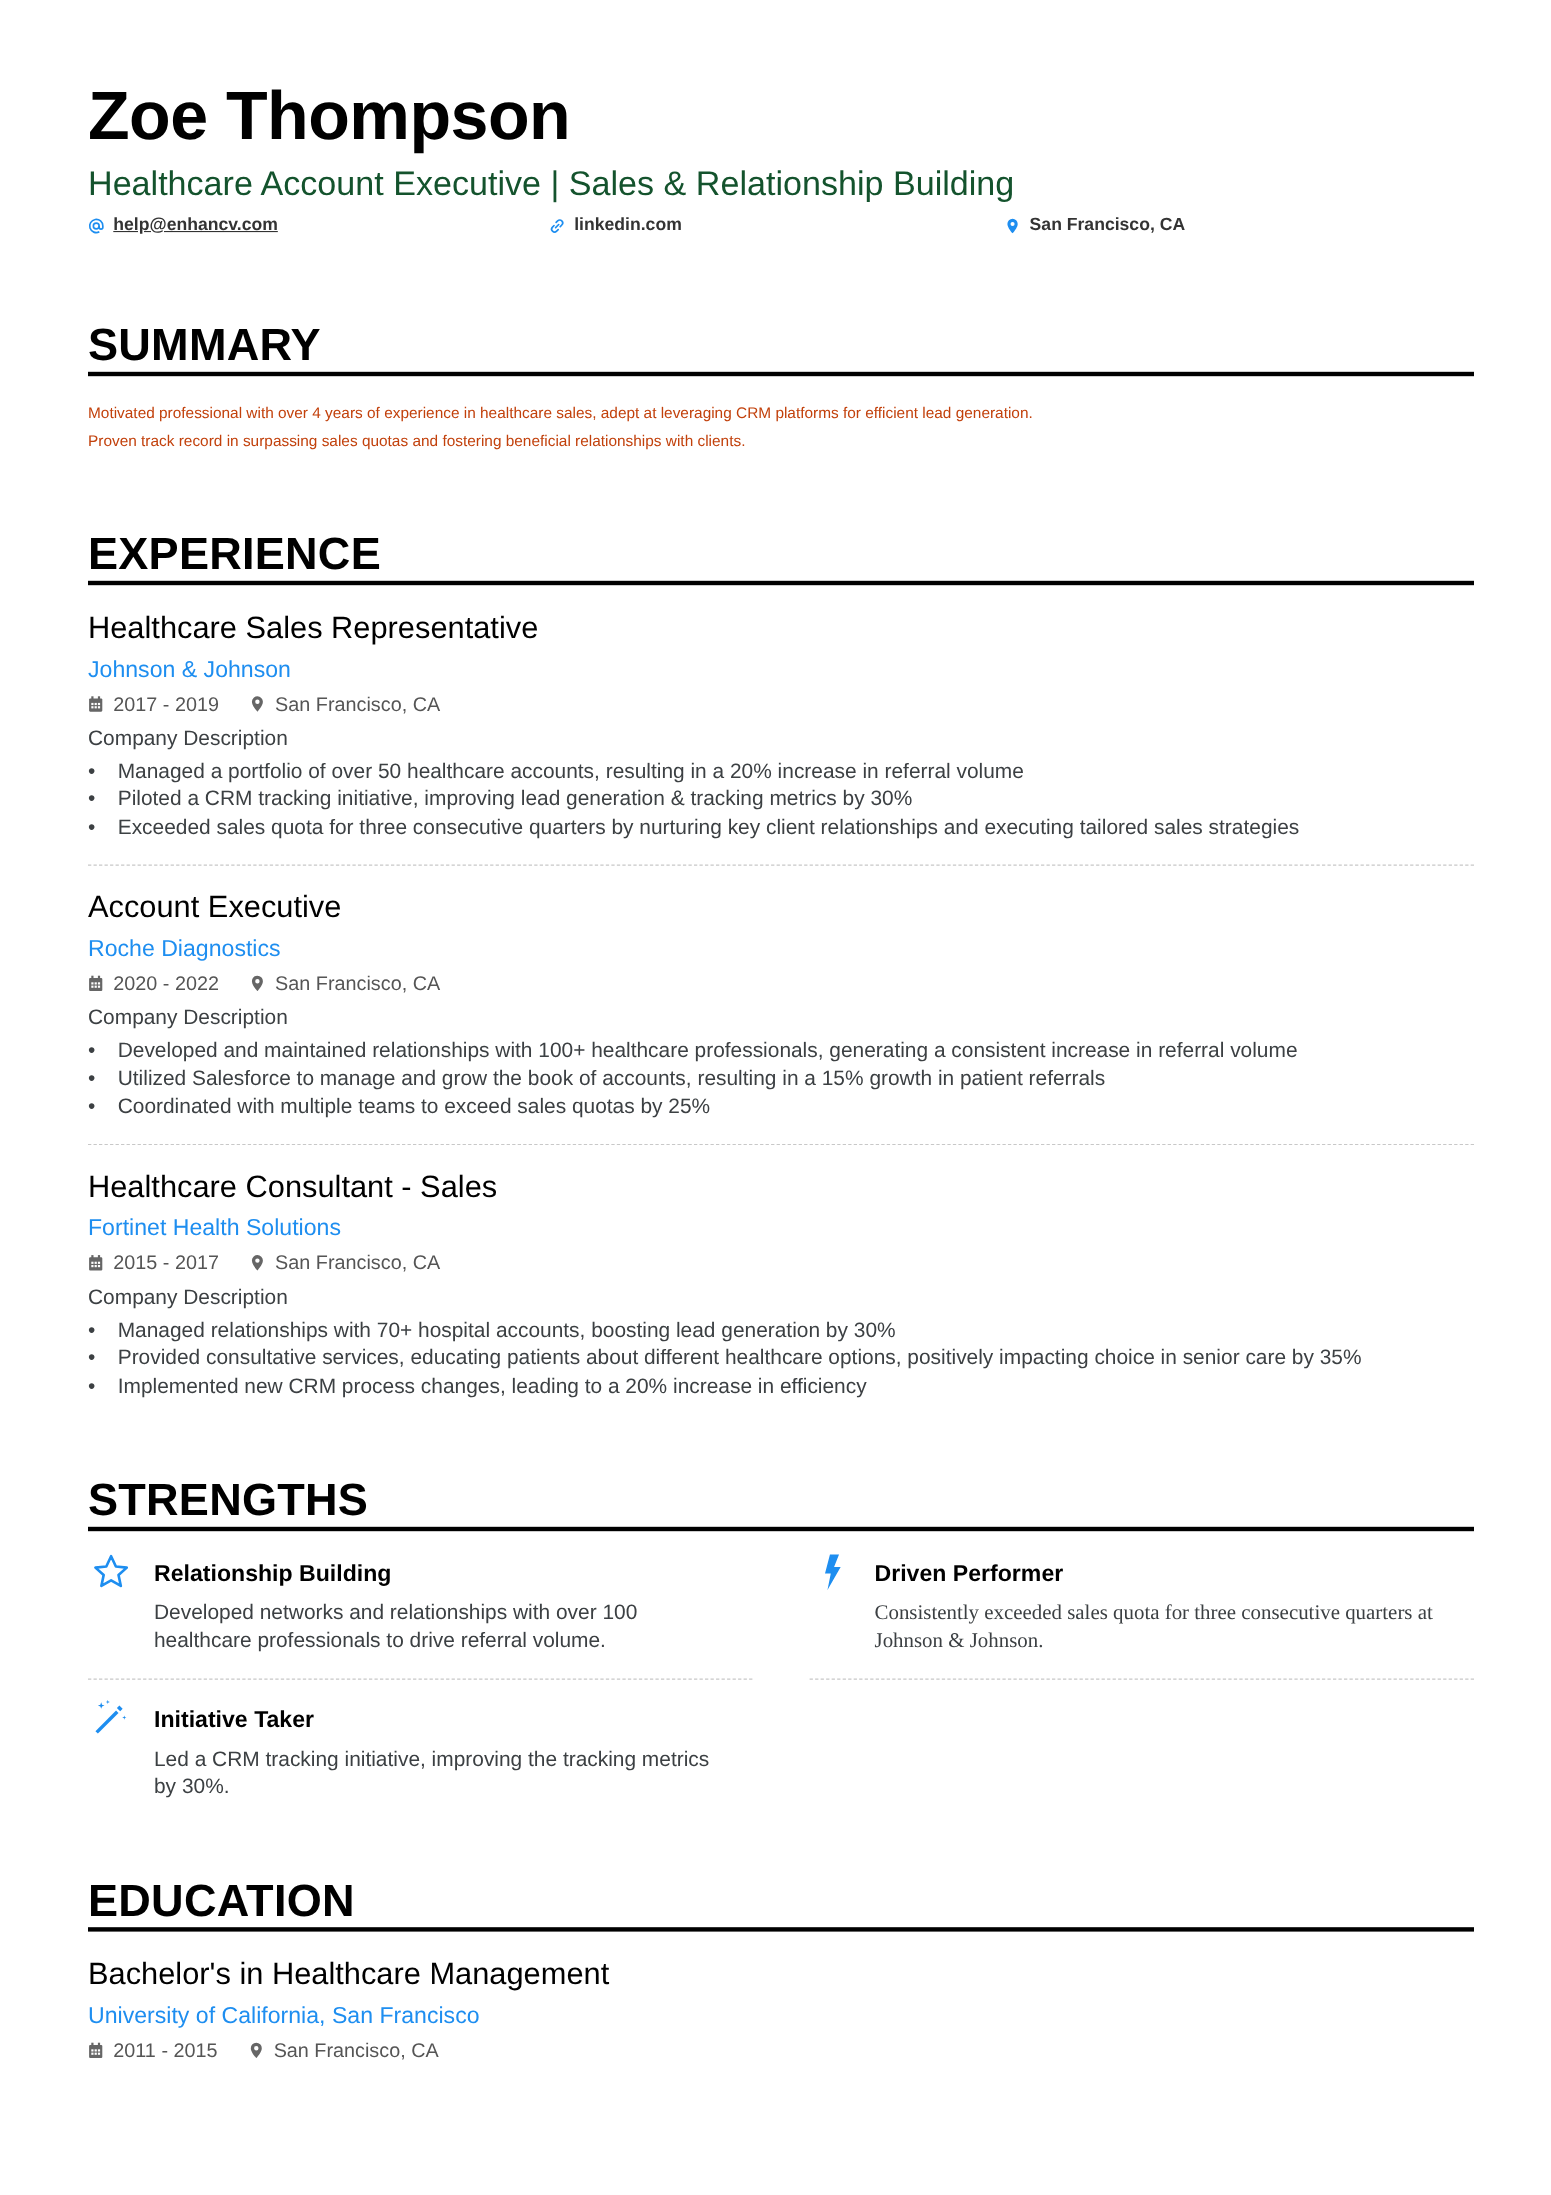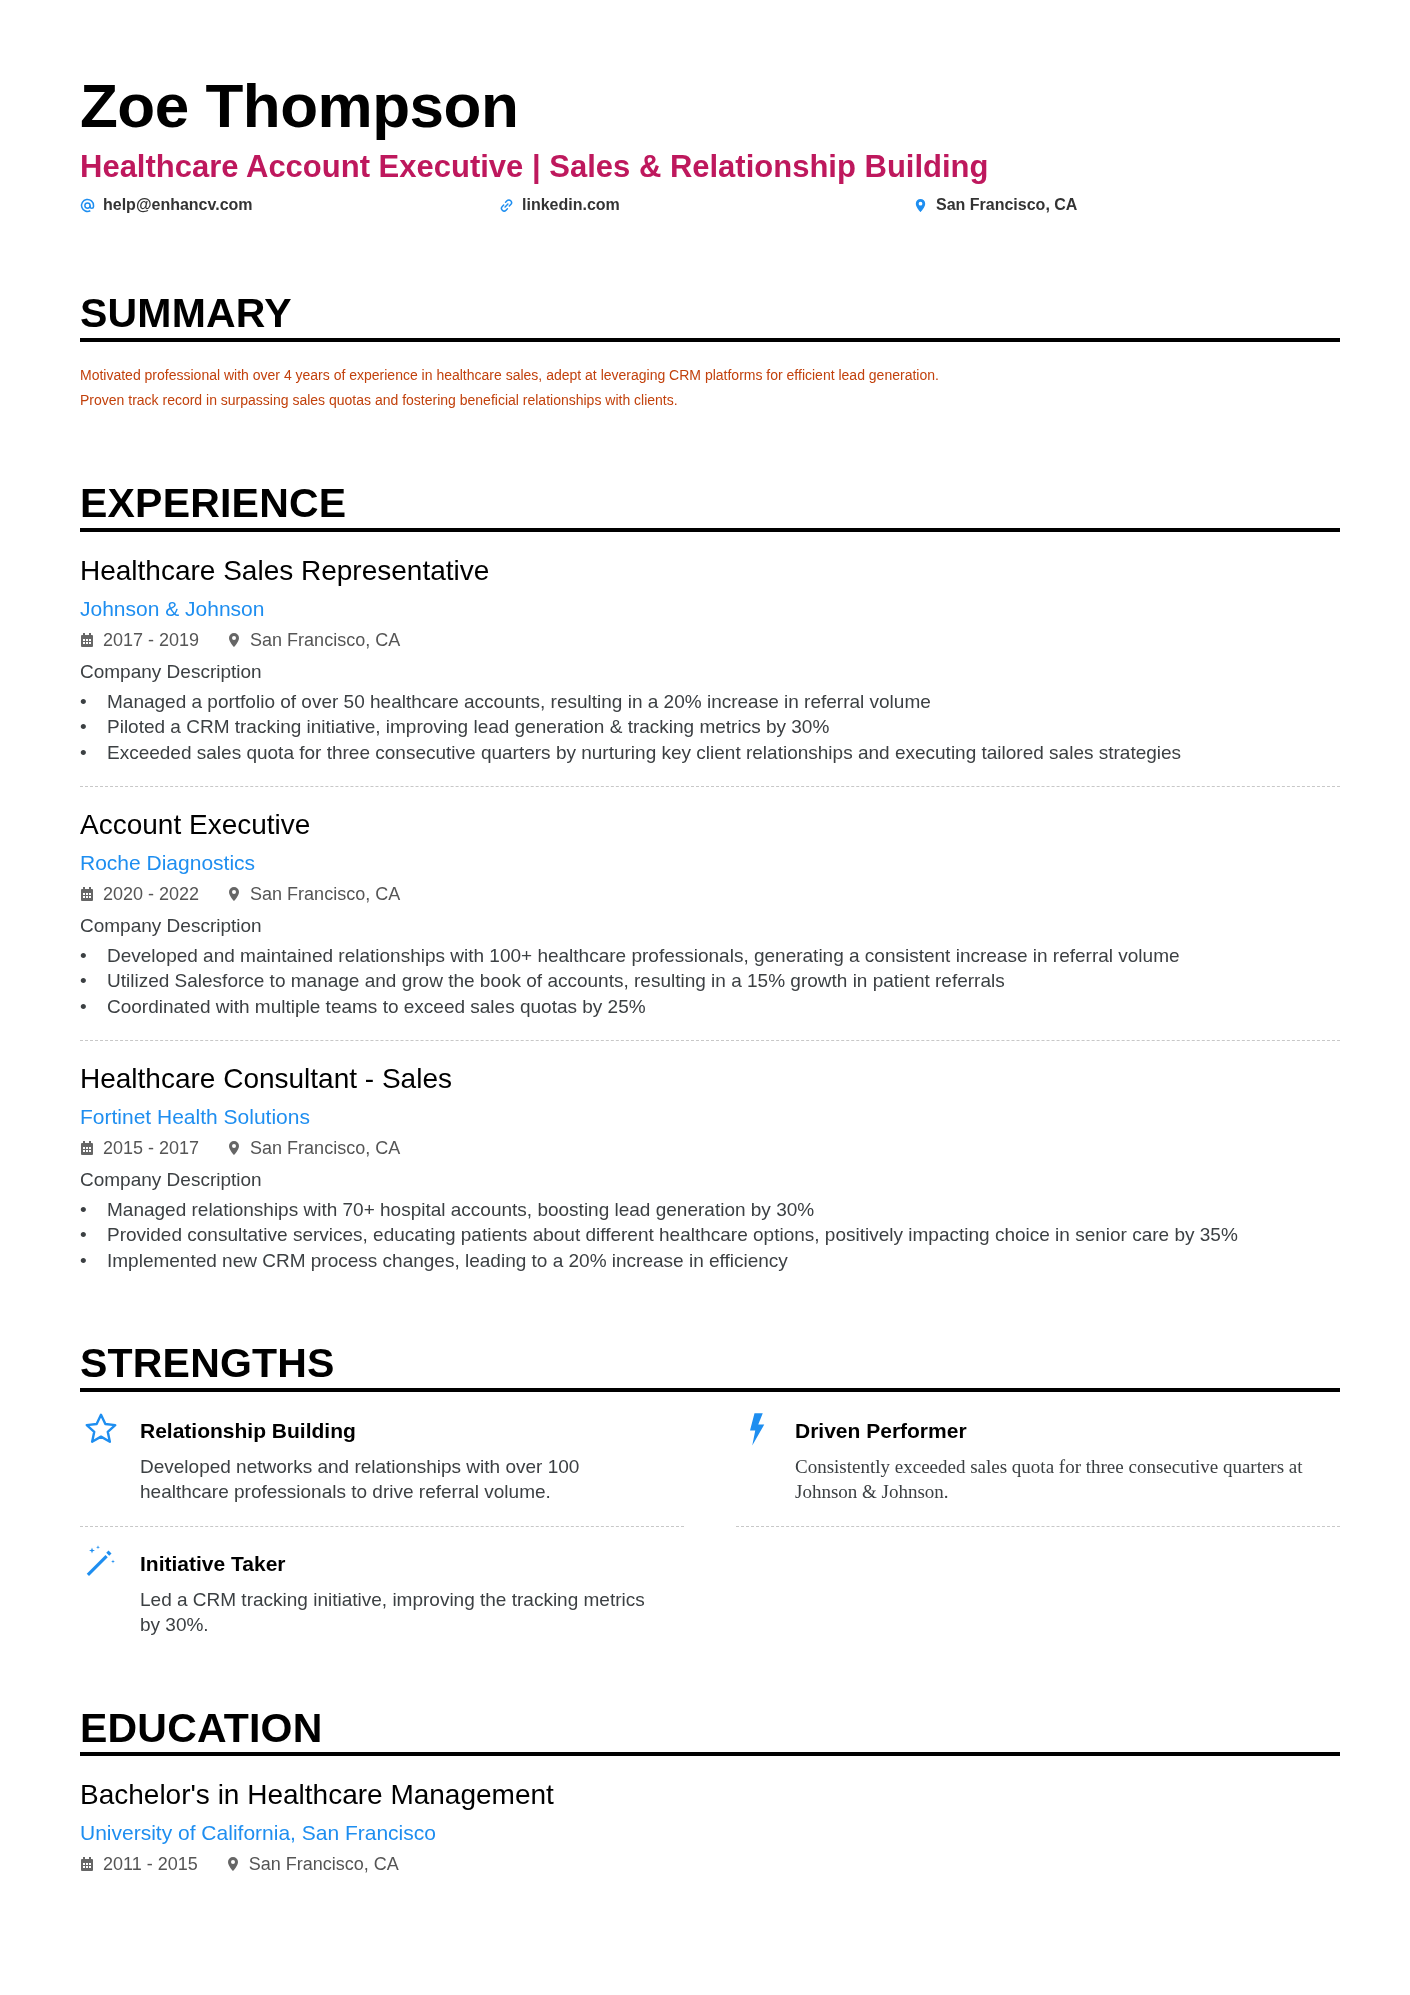"Healthcare Account Executive | Sales" .subtitle { color: #be185d -> #14532d; font-weight: 700 -> 400 }
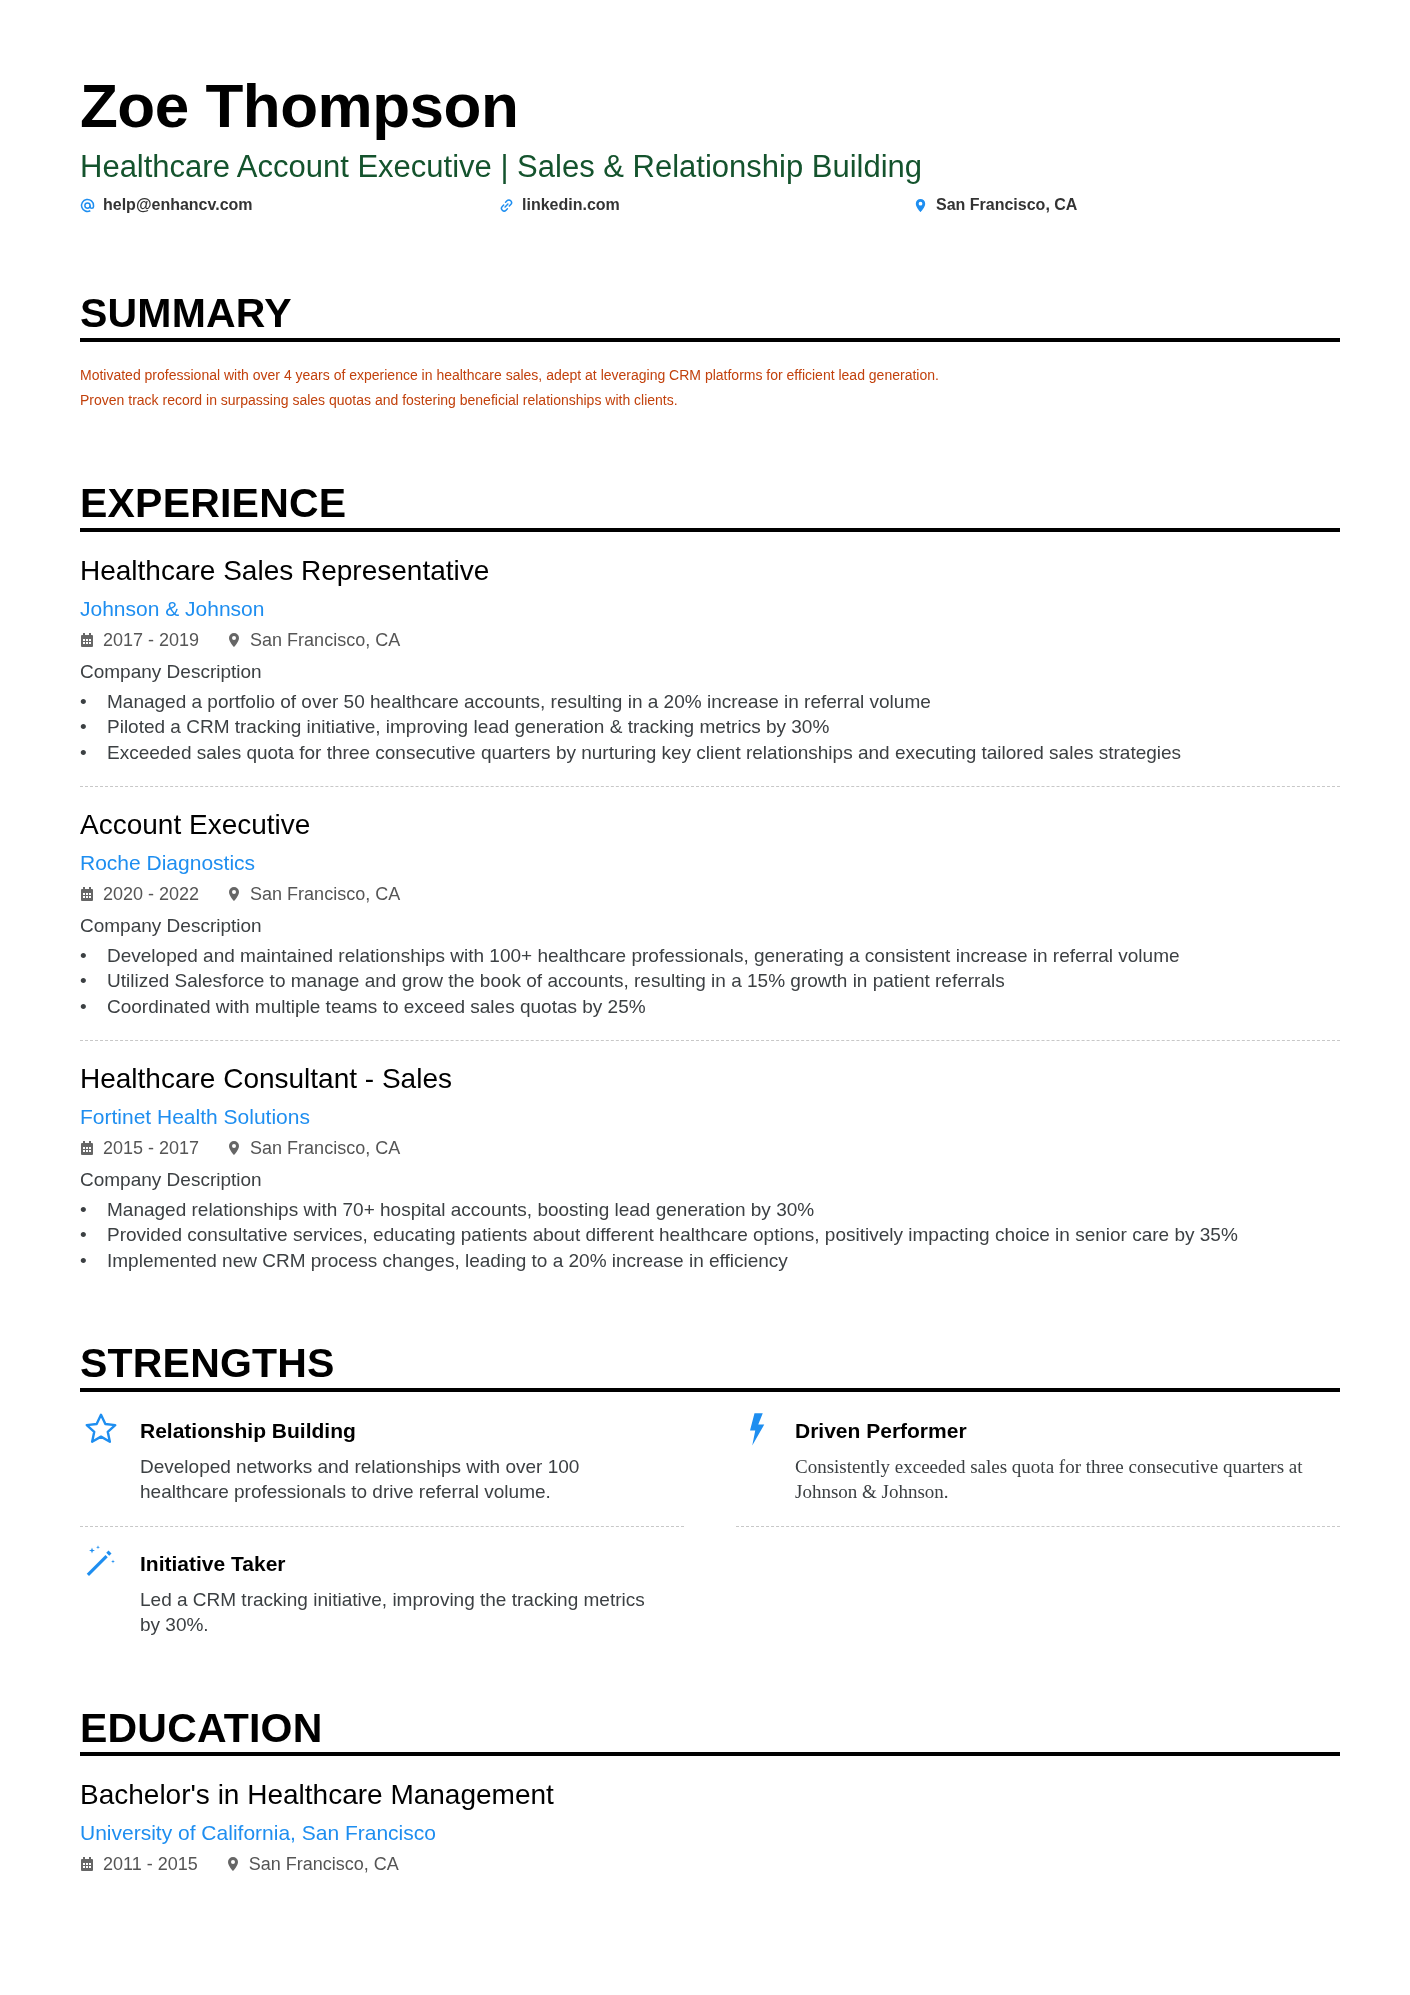"help@enhancv.com" div.abs { text-decoration: none -> underline }
